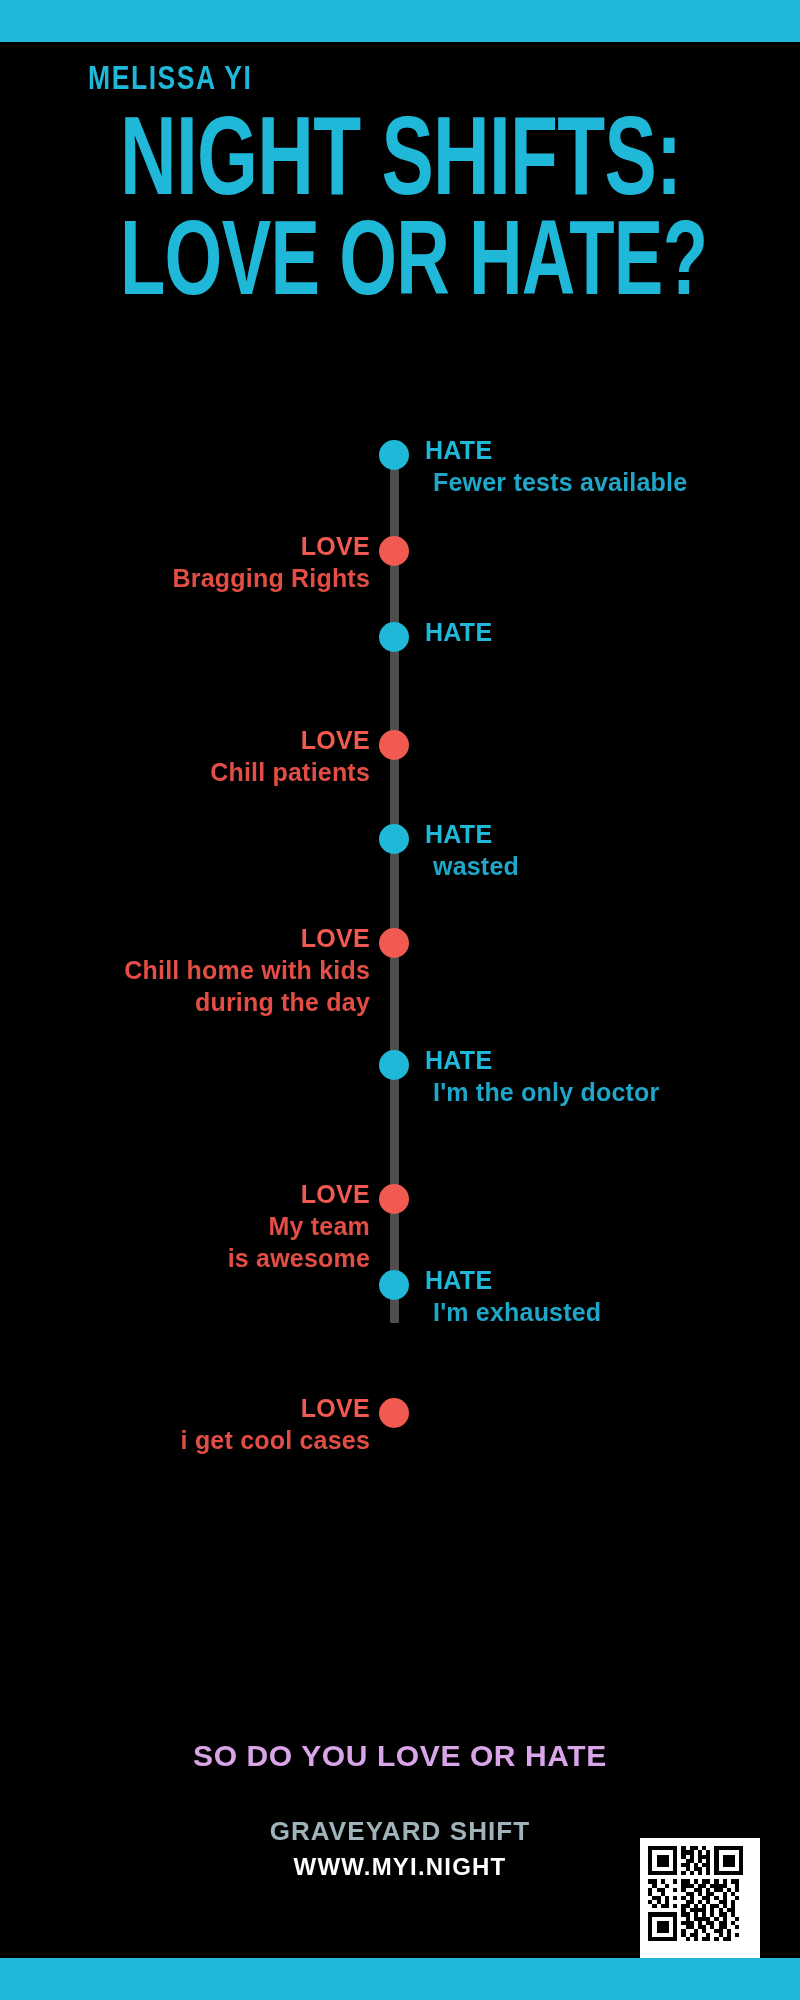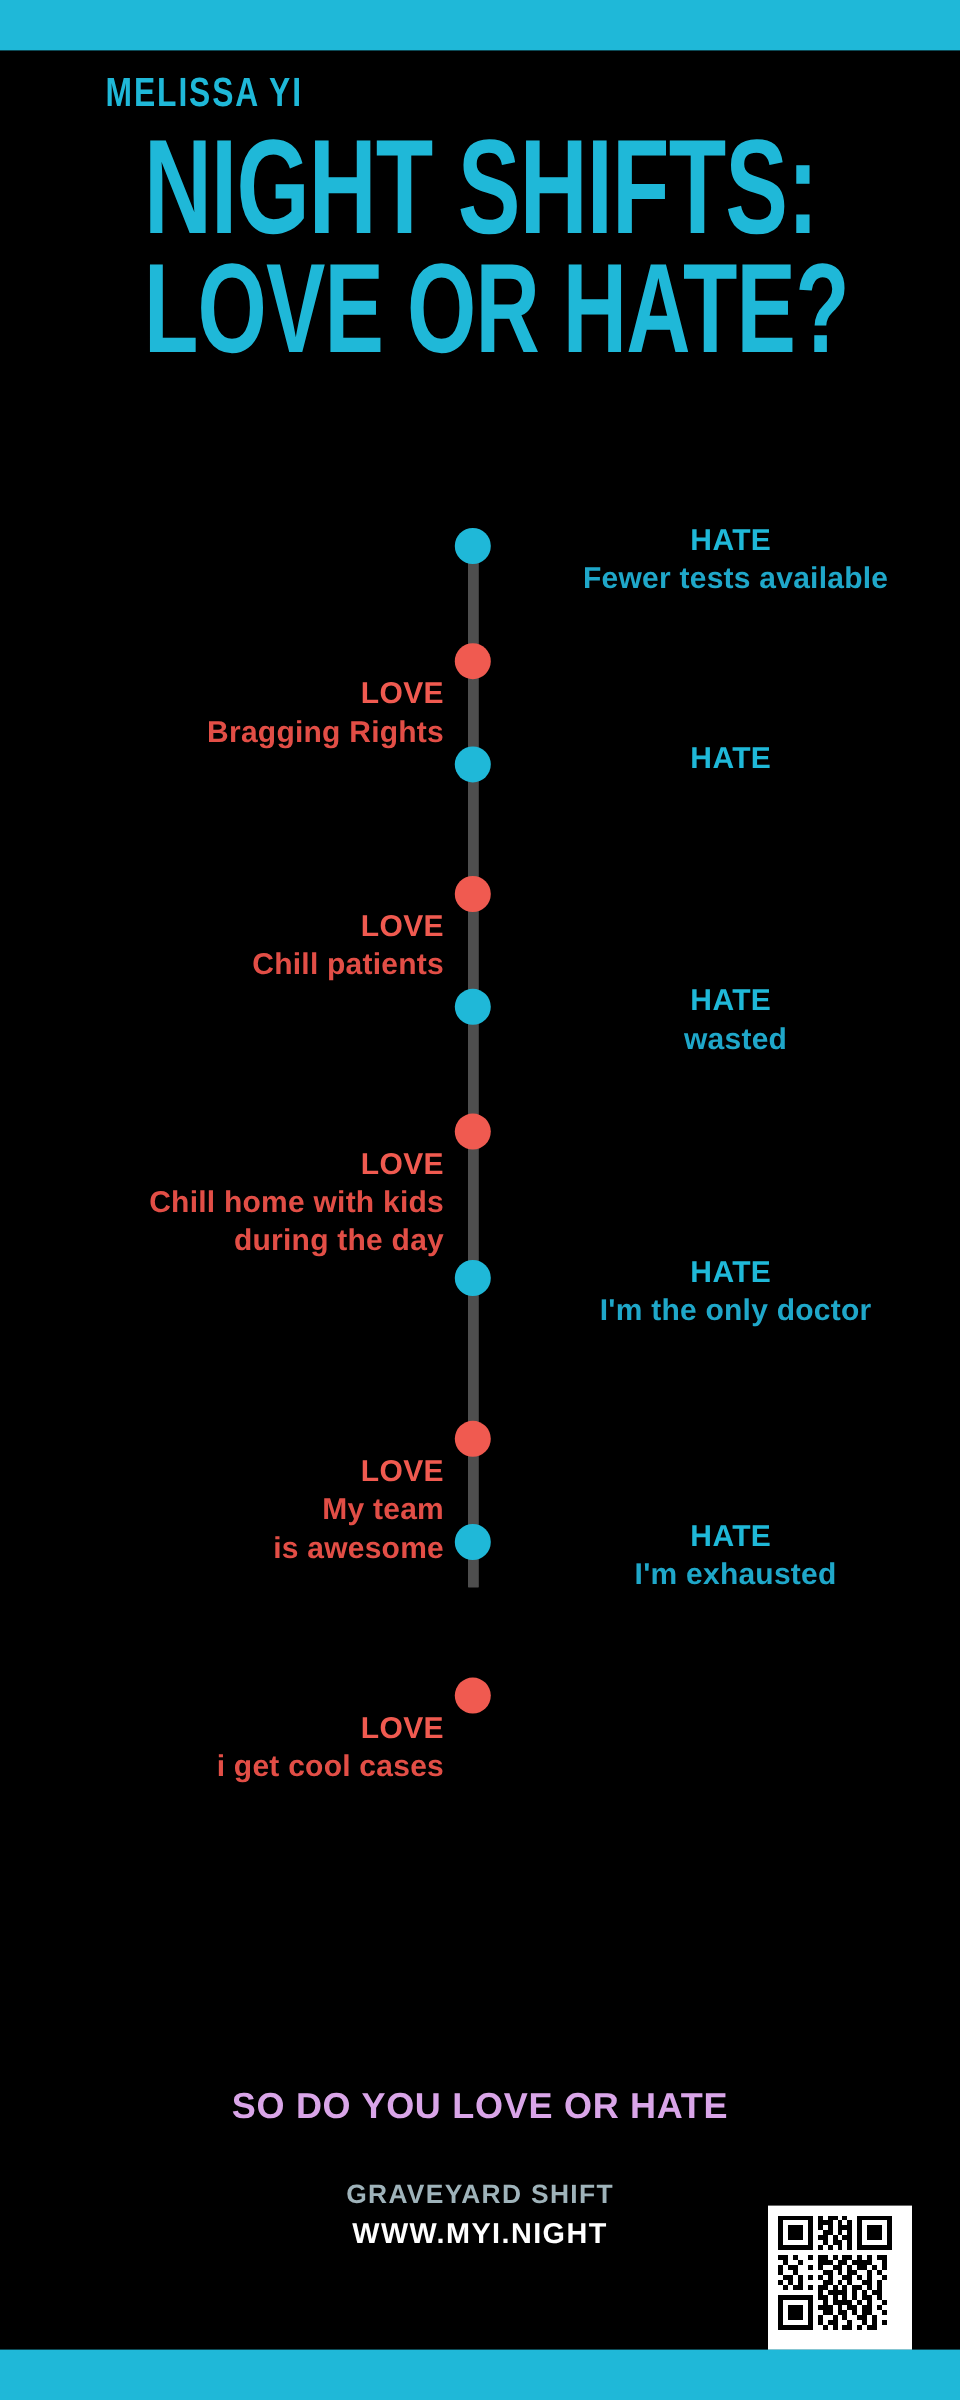"HATE" .label.hate { left: 439px -> 425px; text-align: center -> left }
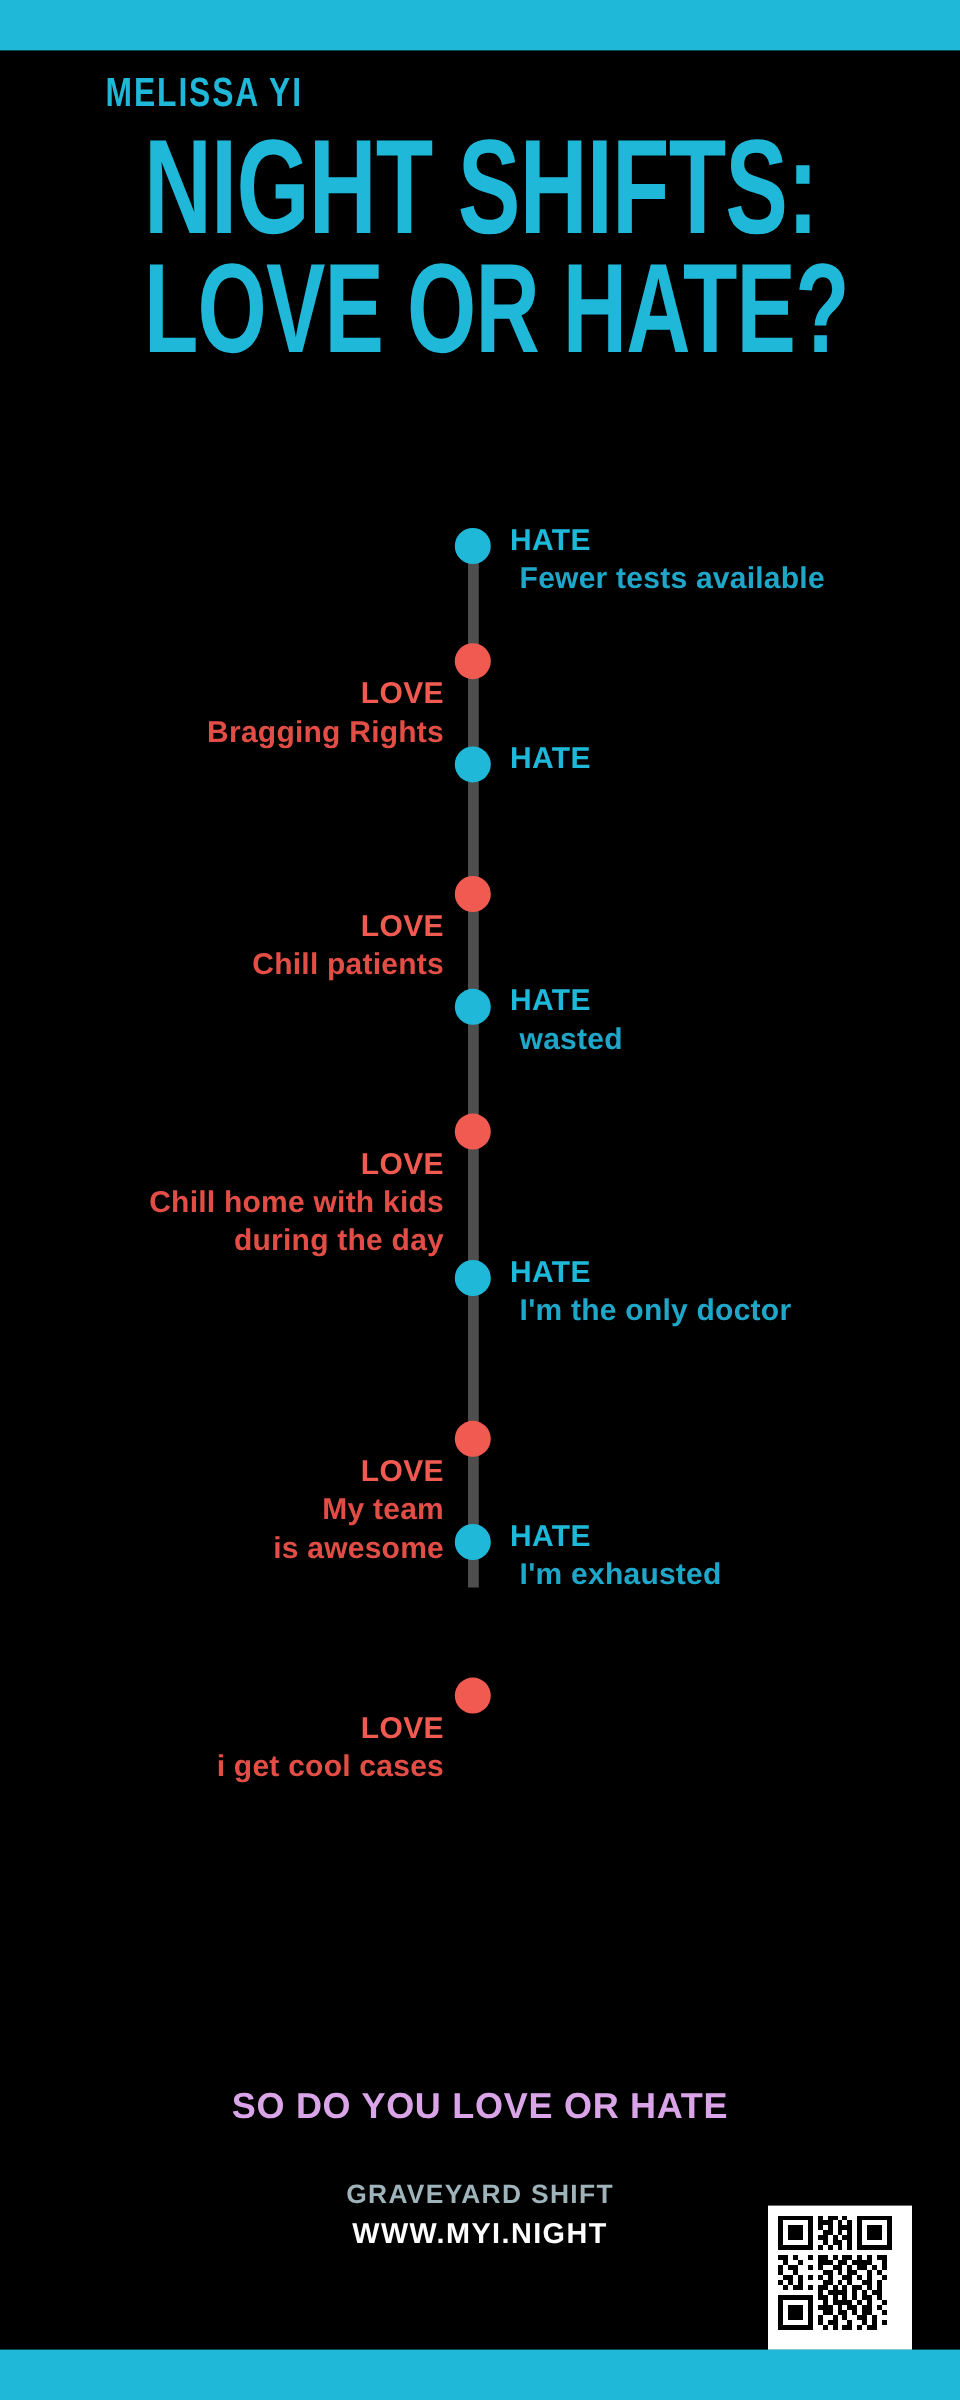"LOVE" .label.love { margin-top: 32px -> none }
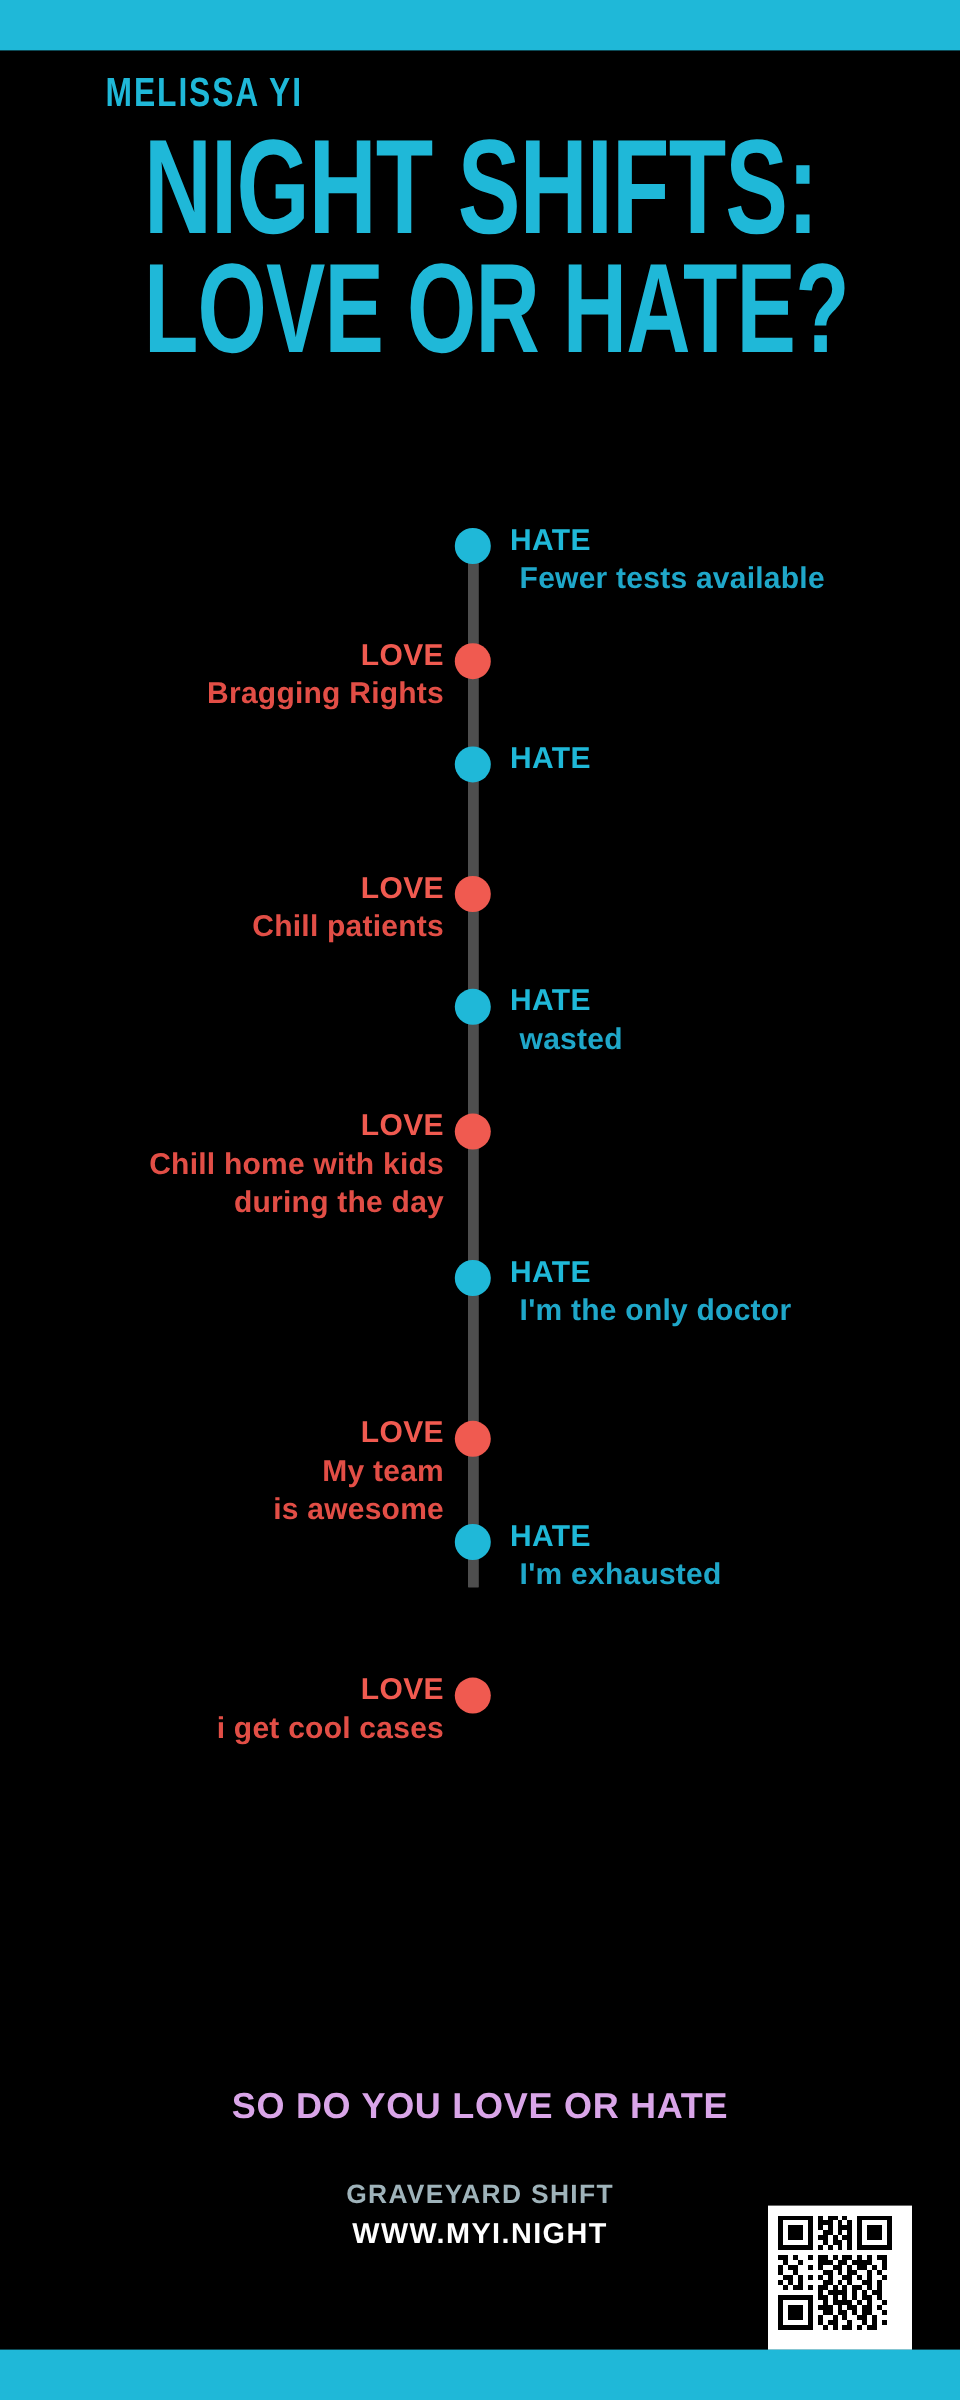"GRAVEYARD SHIFT" .graveyard { font-size: 22px -> 26px }
